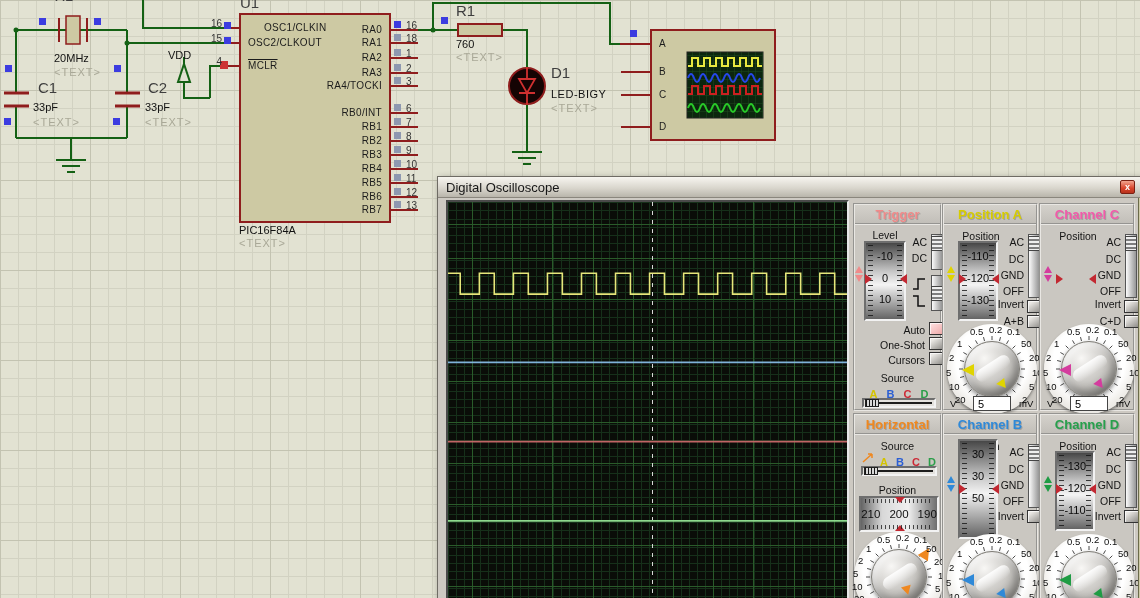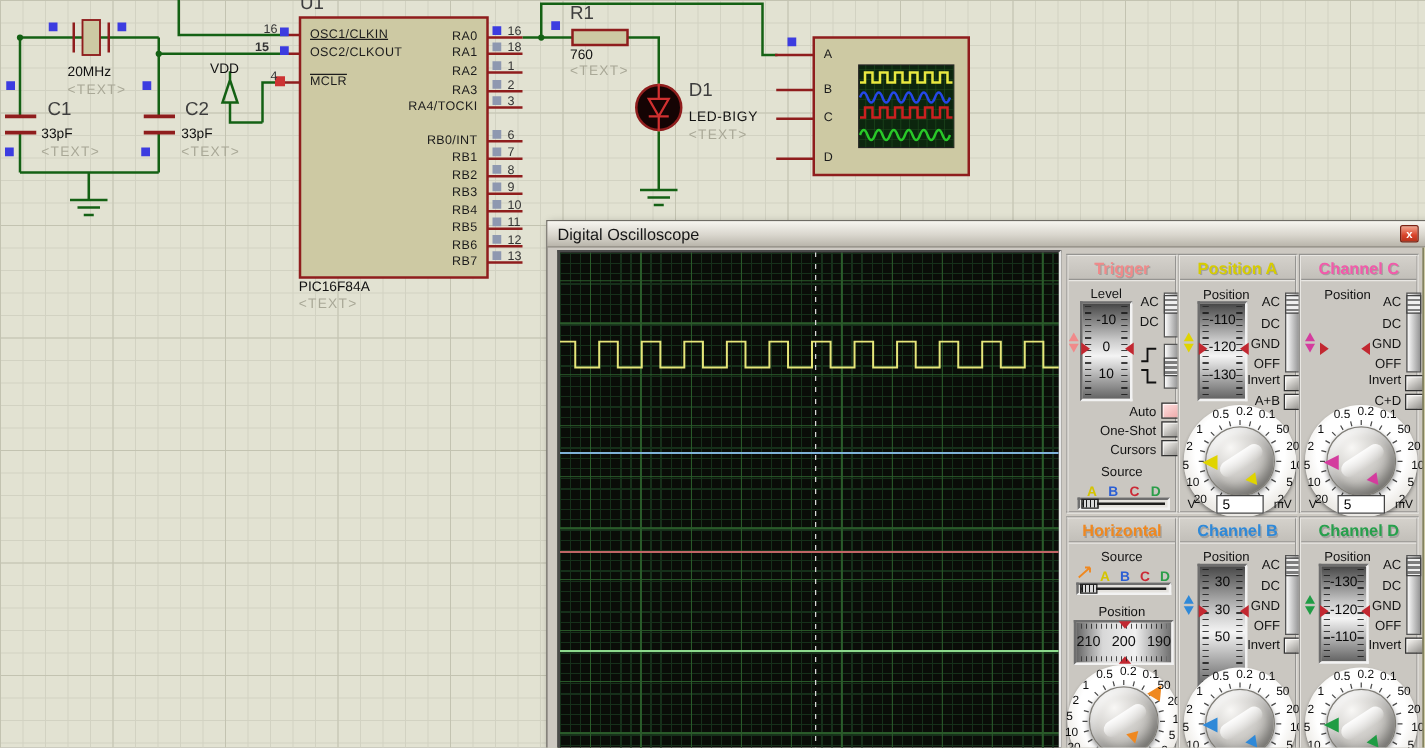"OSC1/CLKIN" span.spin { left: 248px -> 264px; text-decoration: underline -> none }
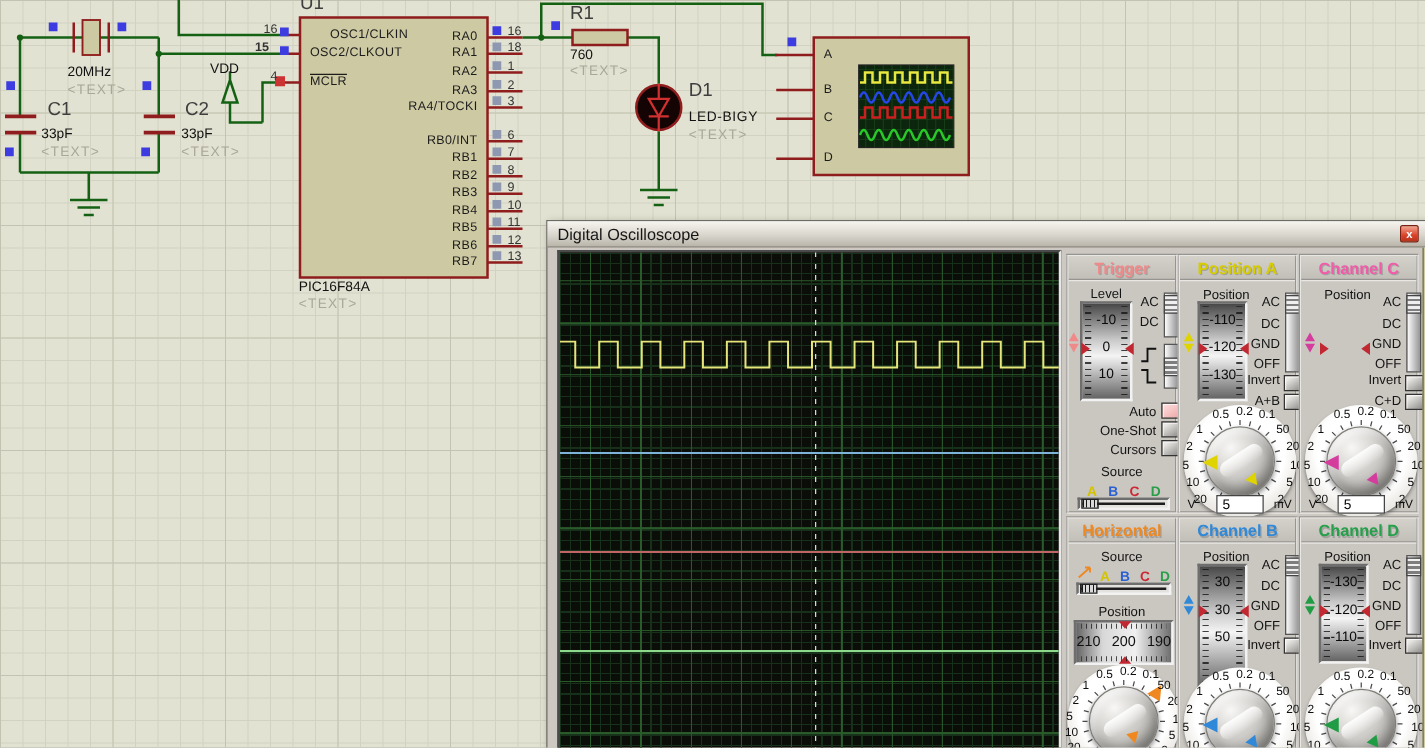"15" span.snum { font-weight: bold -> none; text-align: left -> right }
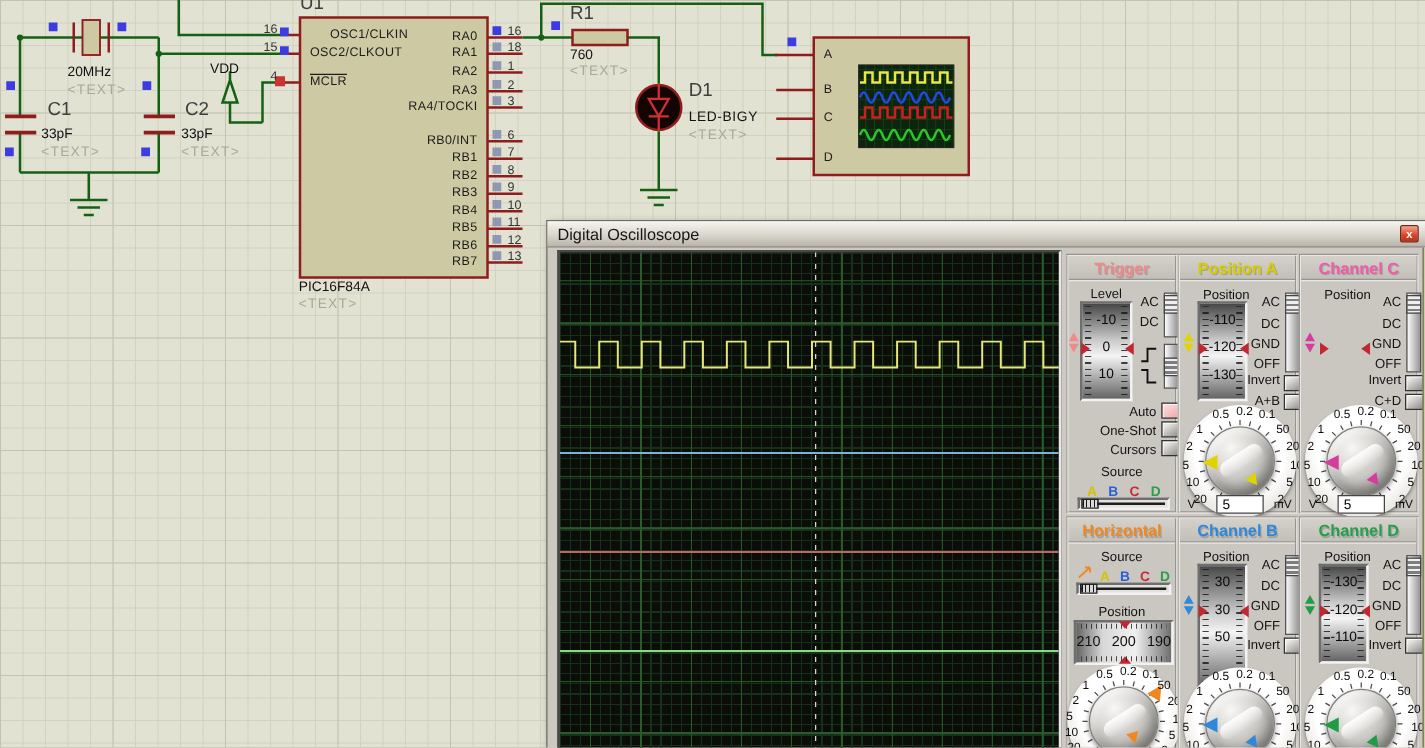"30" div.vslider { top: 36px -> 24px }
